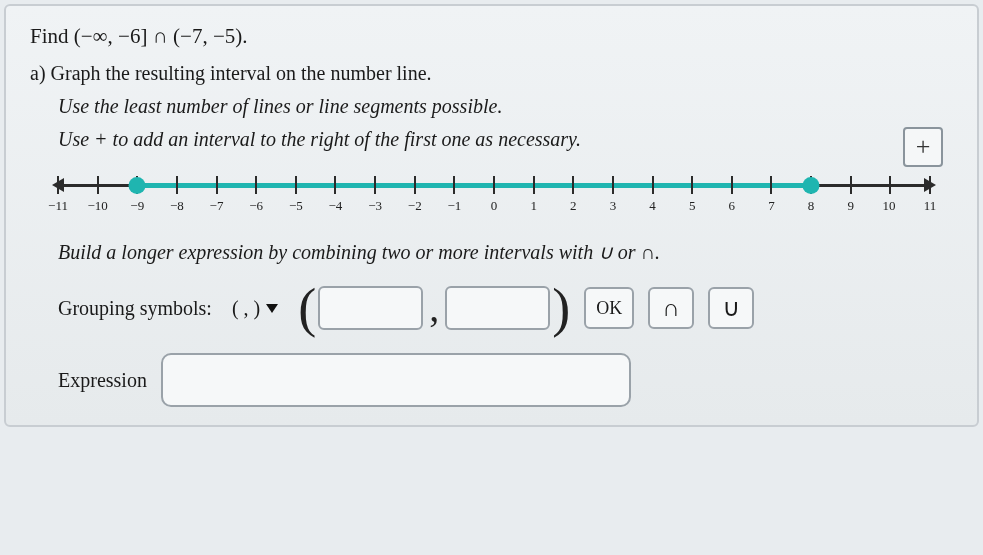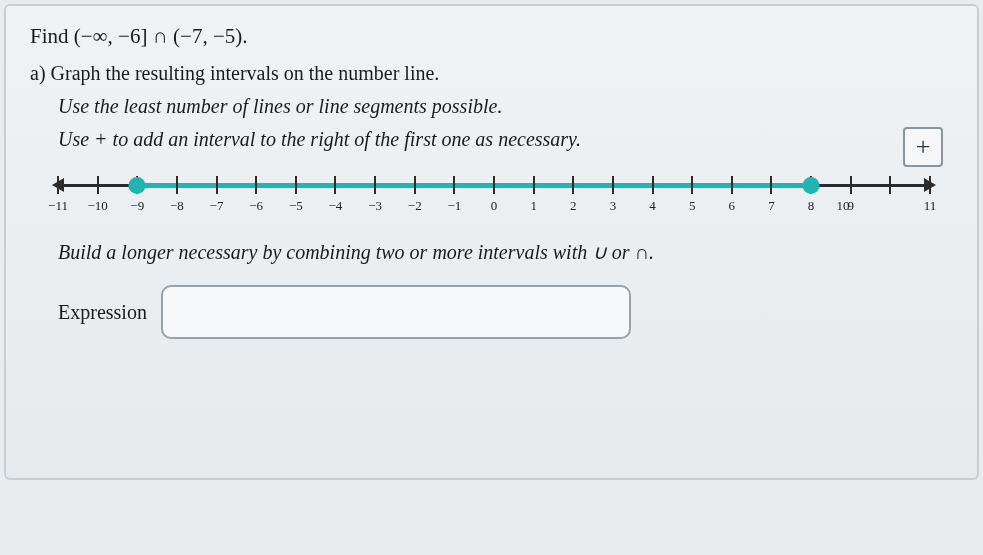"Find (−∞, −6] ∩ (−7," .page { height: 476px -> 423px }
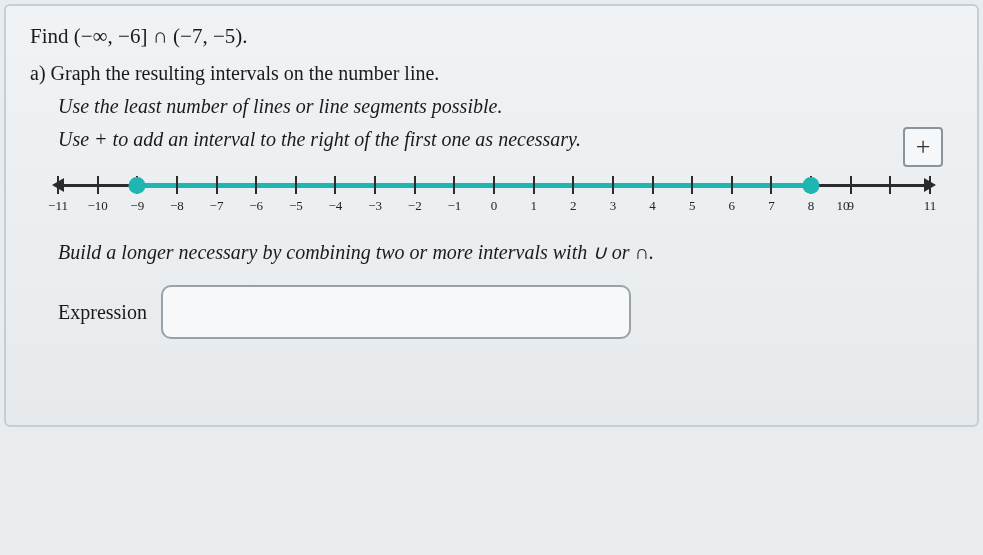"a) Graph the resulting intervals" div.sub { text: intervals -> interval }
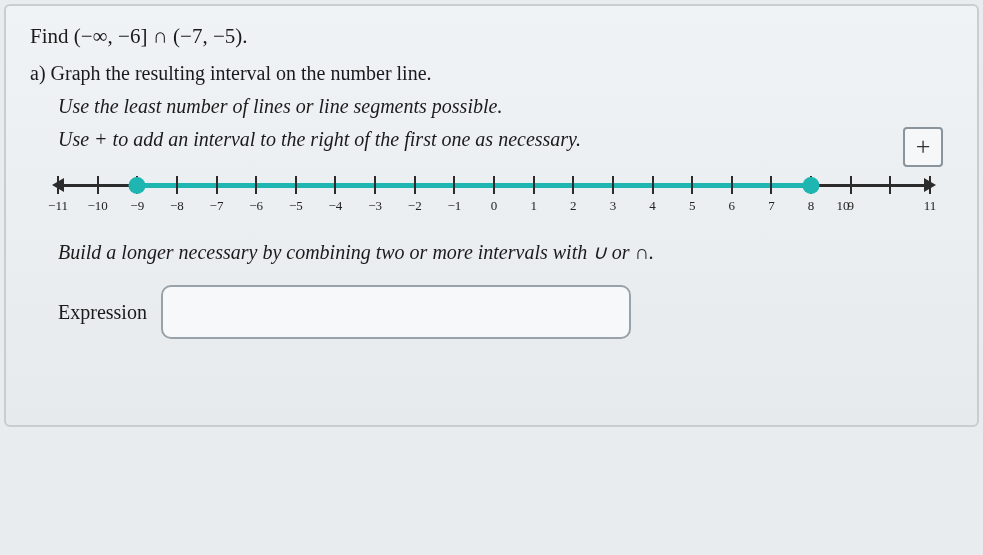"10" div.tick-label { left: 789px -> 835px }
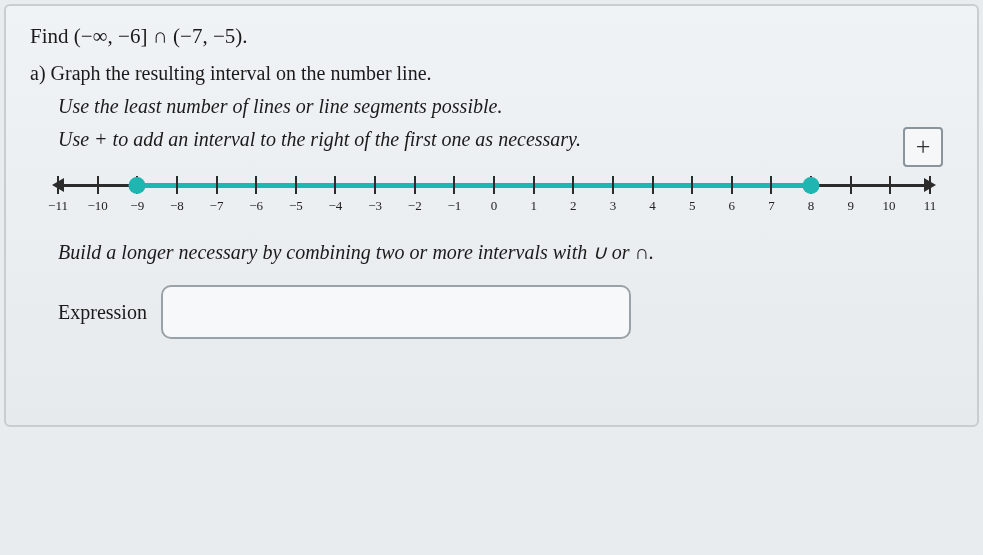"Build a longer necessary by" div.sub { text: necessary -> expression }
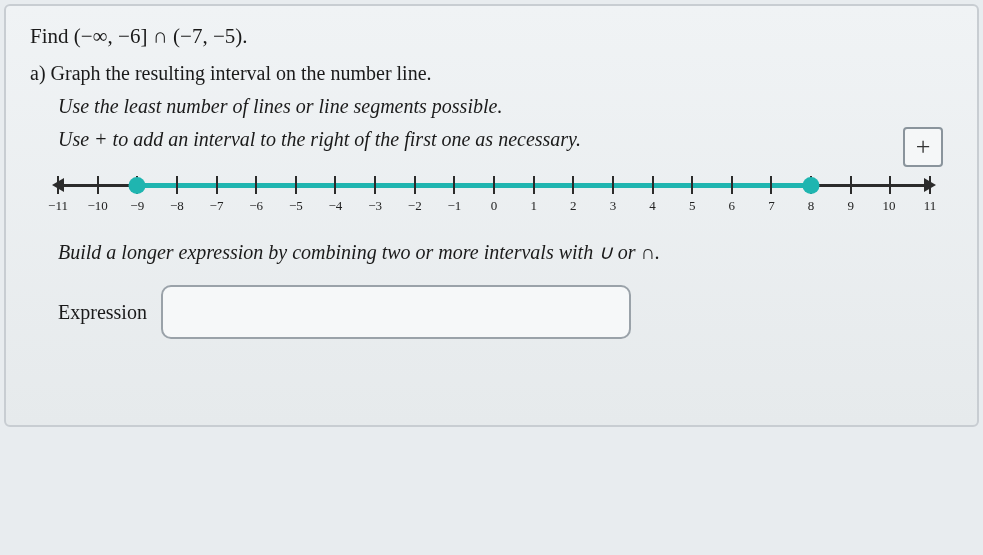"Grouping symbols:" div.grouping-row { html: none -> <div> <span>Grouping symbols:</span> <span> <span>( , )</span> <span></span> </span> <span> <span>(</span> <input> <span>,</span> <input> <span>)</span> </span> <span>OK</span> <span>∩</span> <span>∪</span> </div> }
